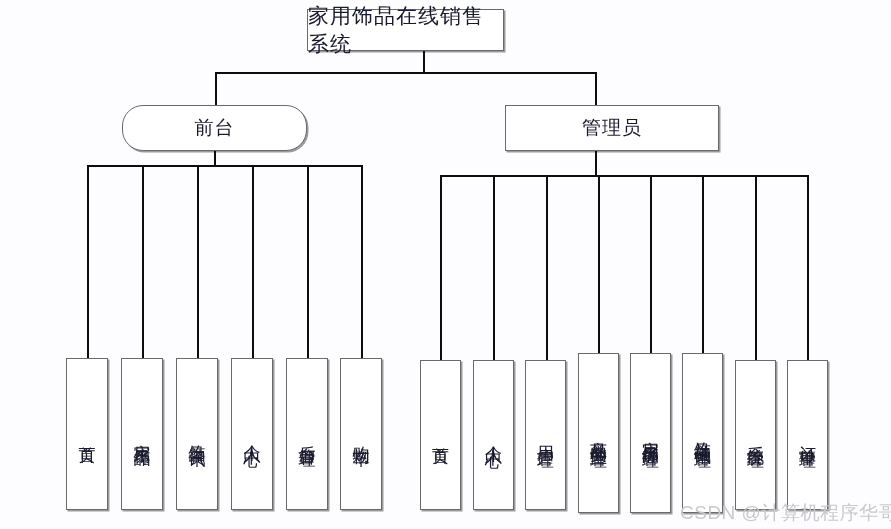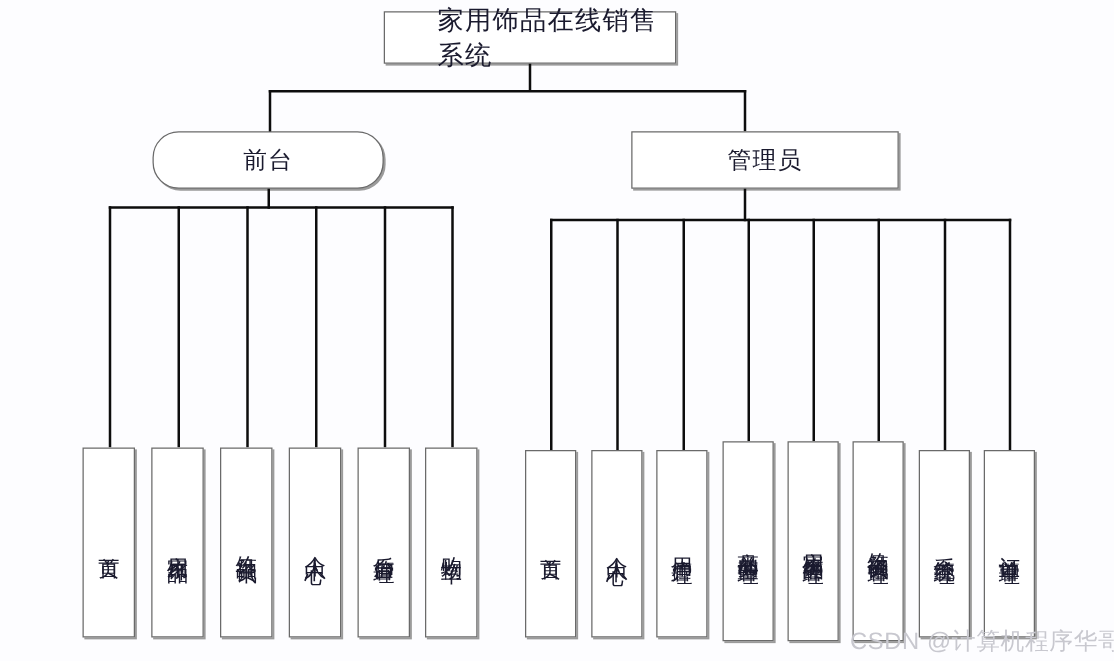"家用饰品在线销售系统" .node.root { padding-left: 42px -> none; width: 234px -> 197px }
